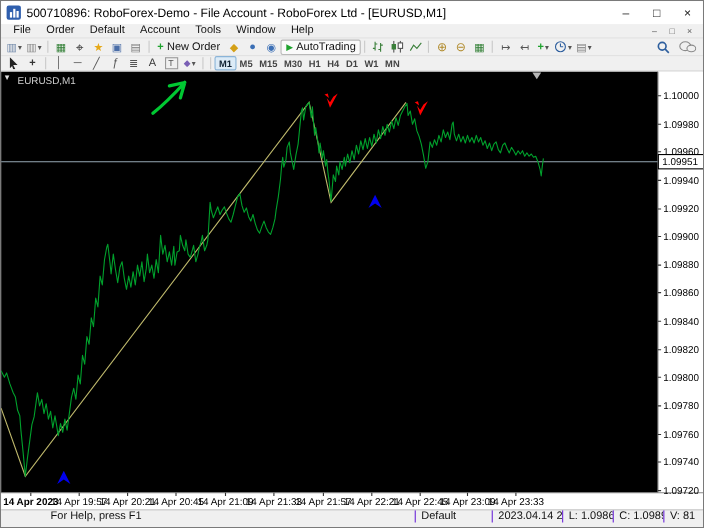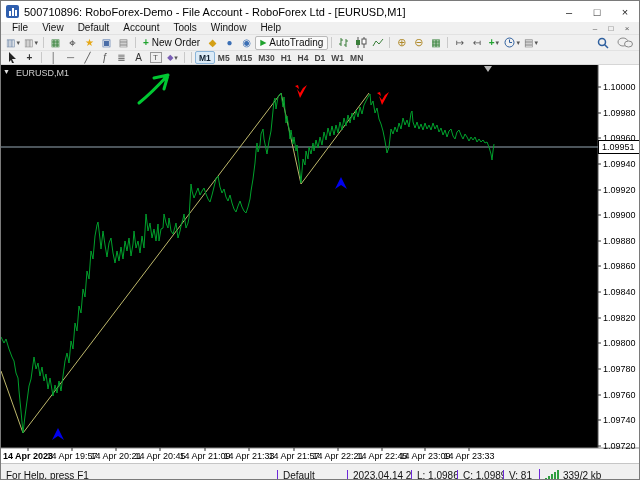"View" span.menu-item { text: View -> Order }
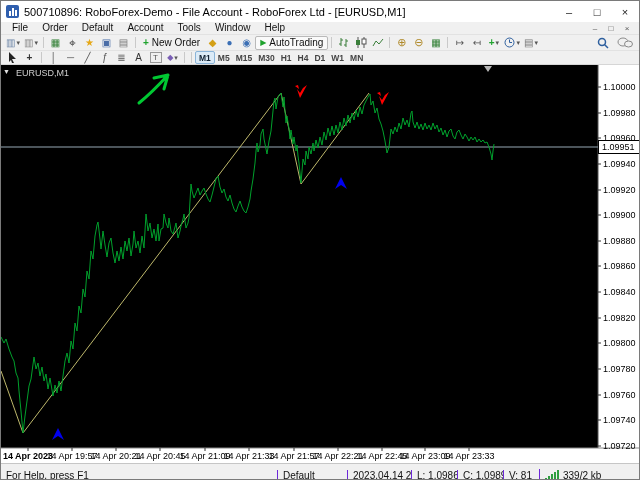"For Help, press F1" .statusbar { align-items: flex-end -> flex-start; padding-left: none -> 40px }
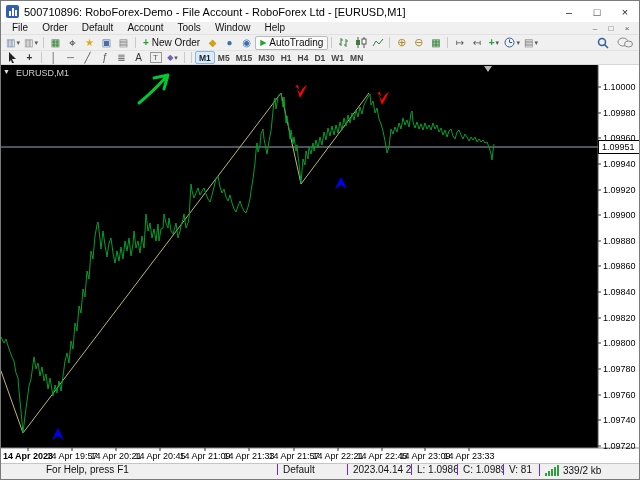"339/2 kb" span.seg { html: <span> <span> <i></i> <i></i> <i></i> <i></i> <i></i> </span> <span>339/2 kb</span> </span> -> none }
